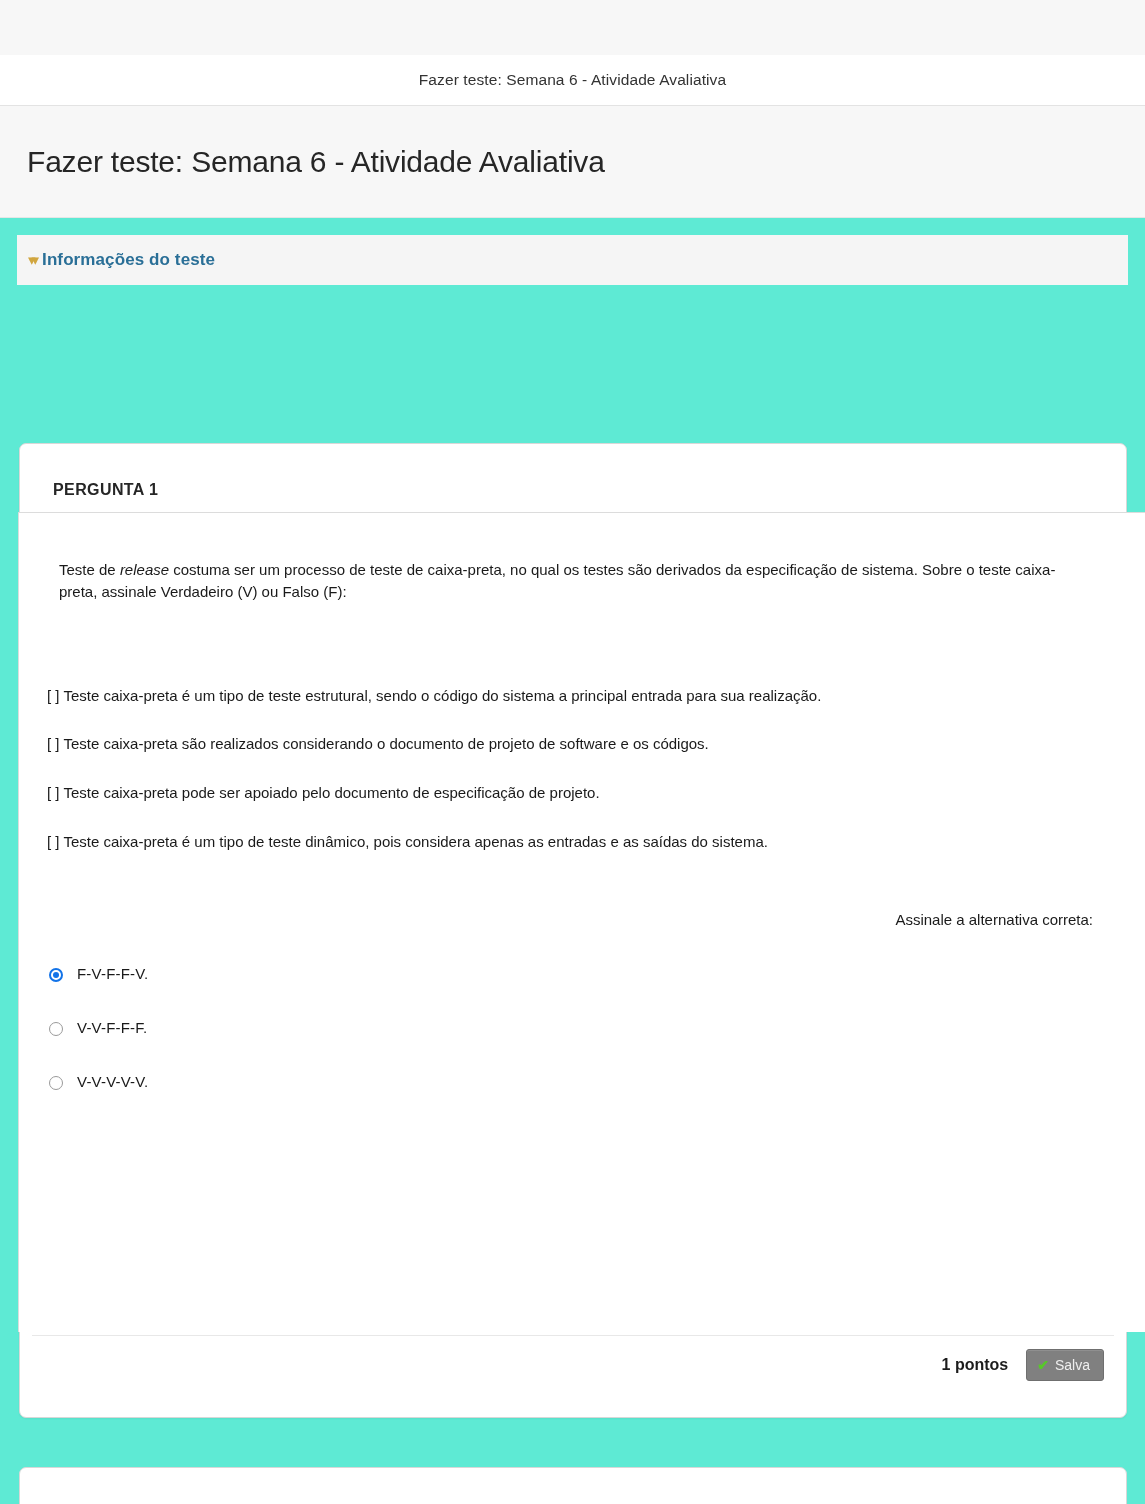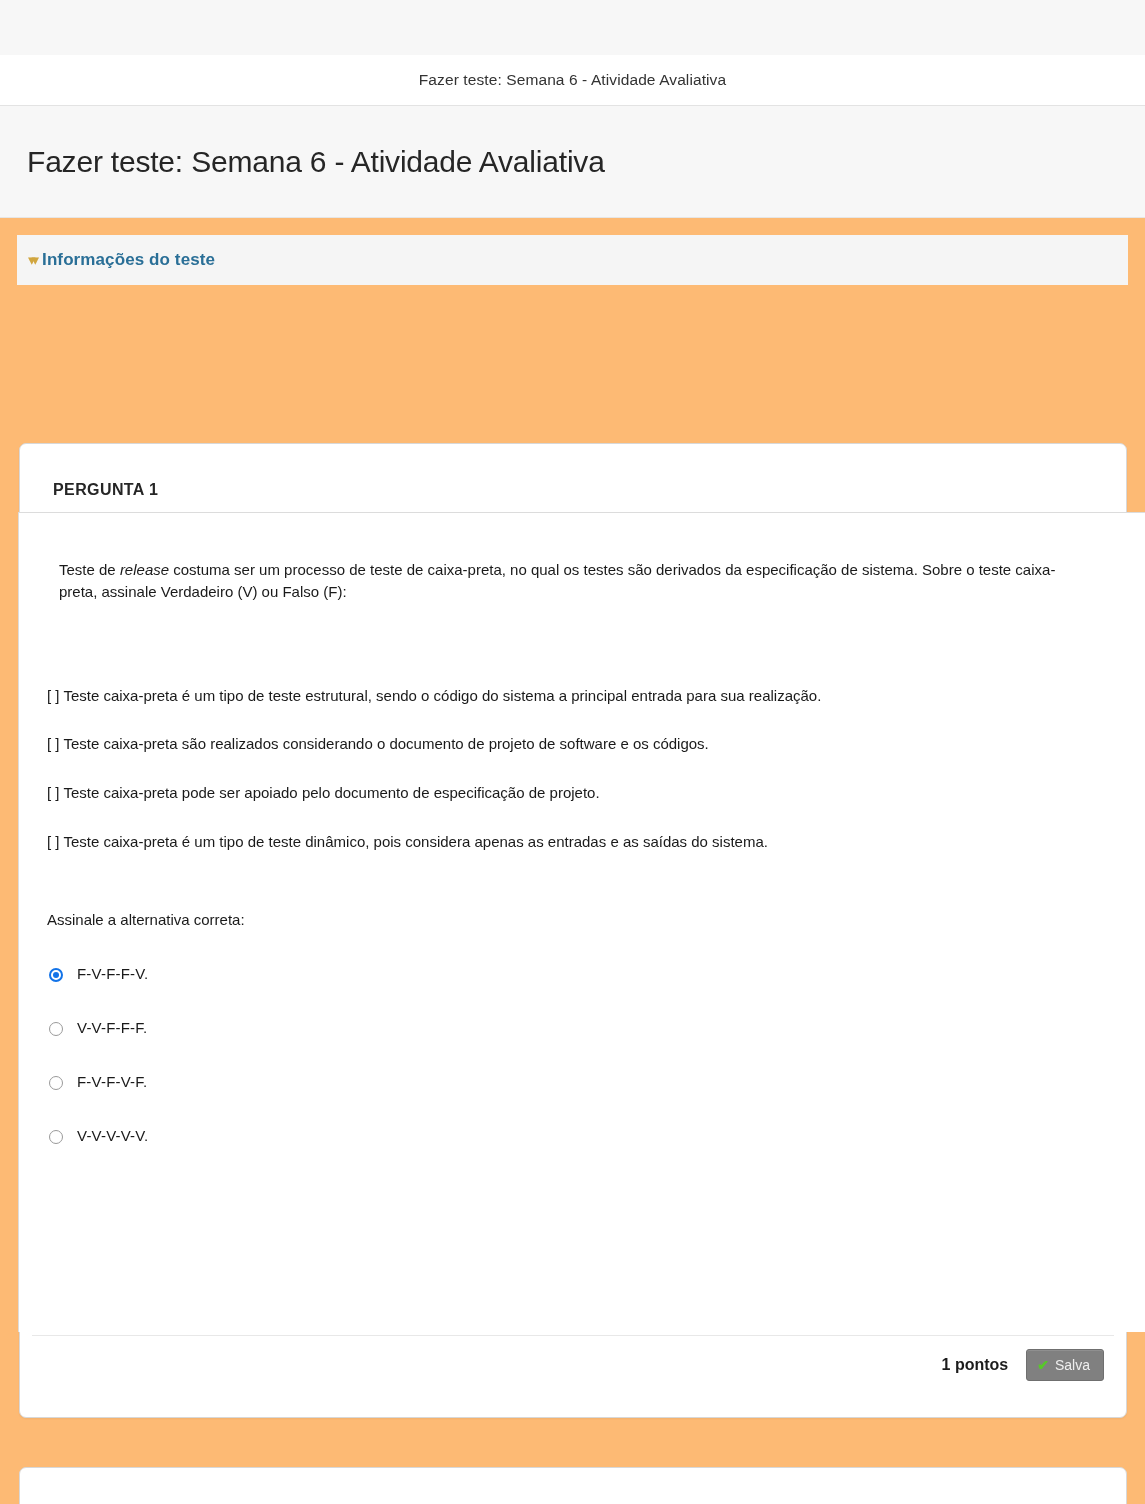"Fazer teste: Semana 6 -" .page { background: #fdba74 -> #5eead4 }
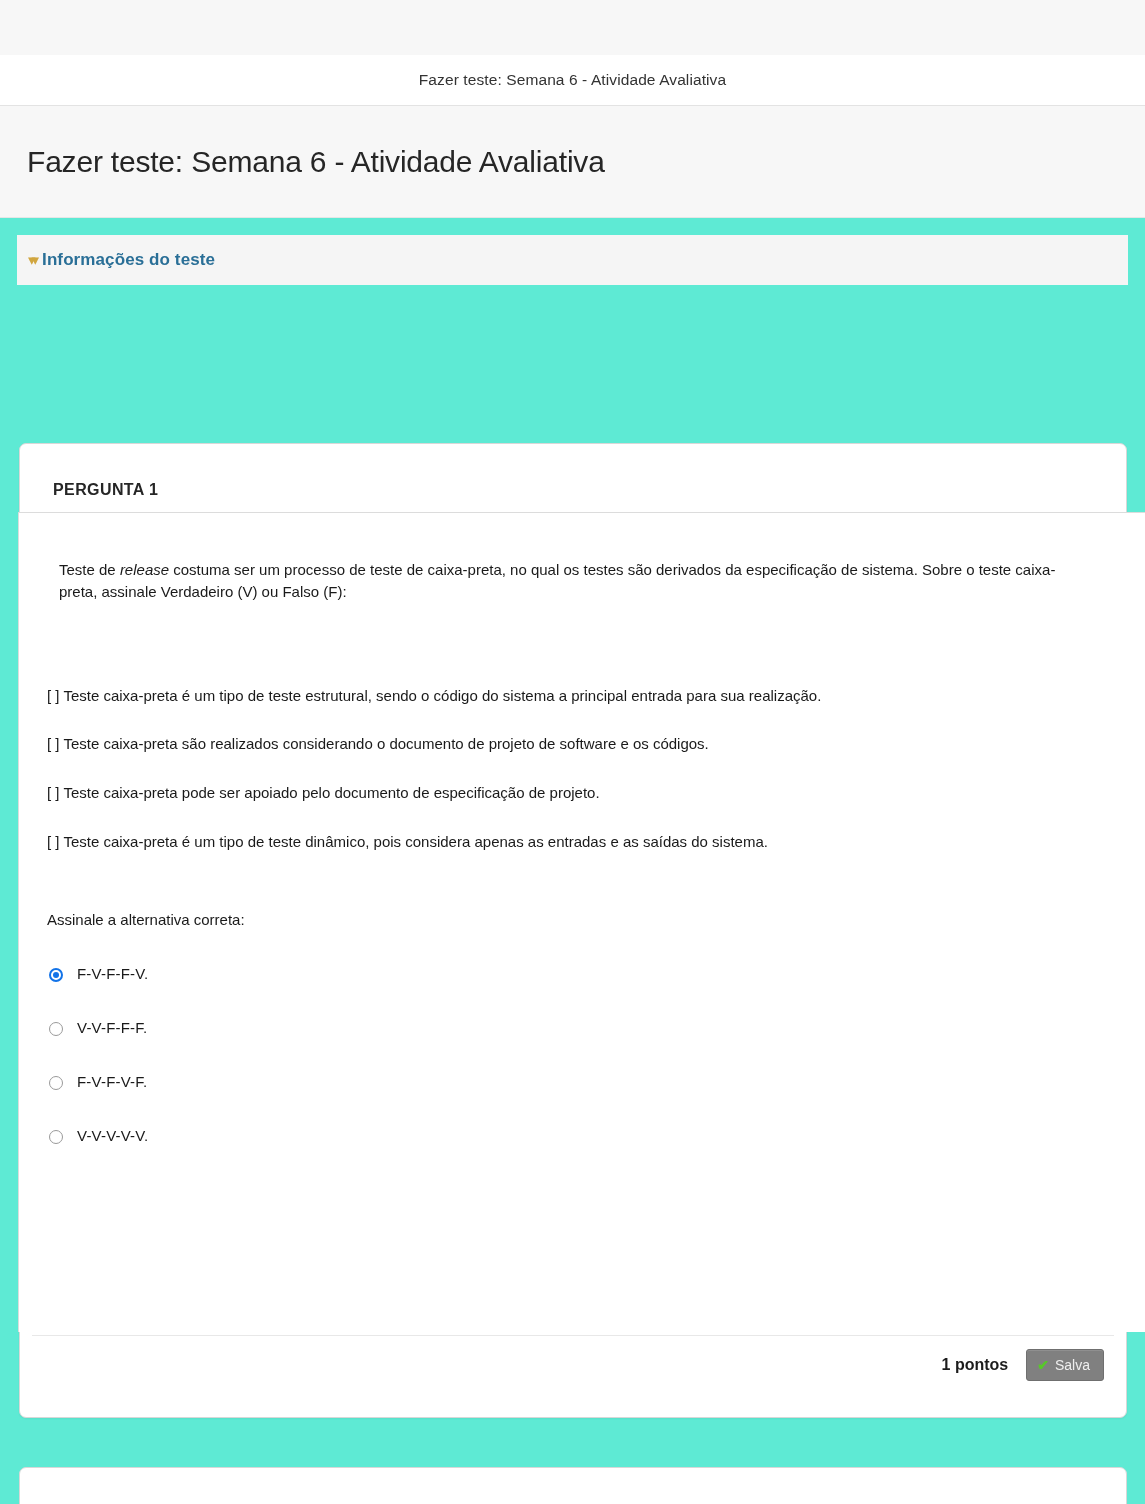"Assinale a alternativa correta:" .assinale { text-align: none -> right }
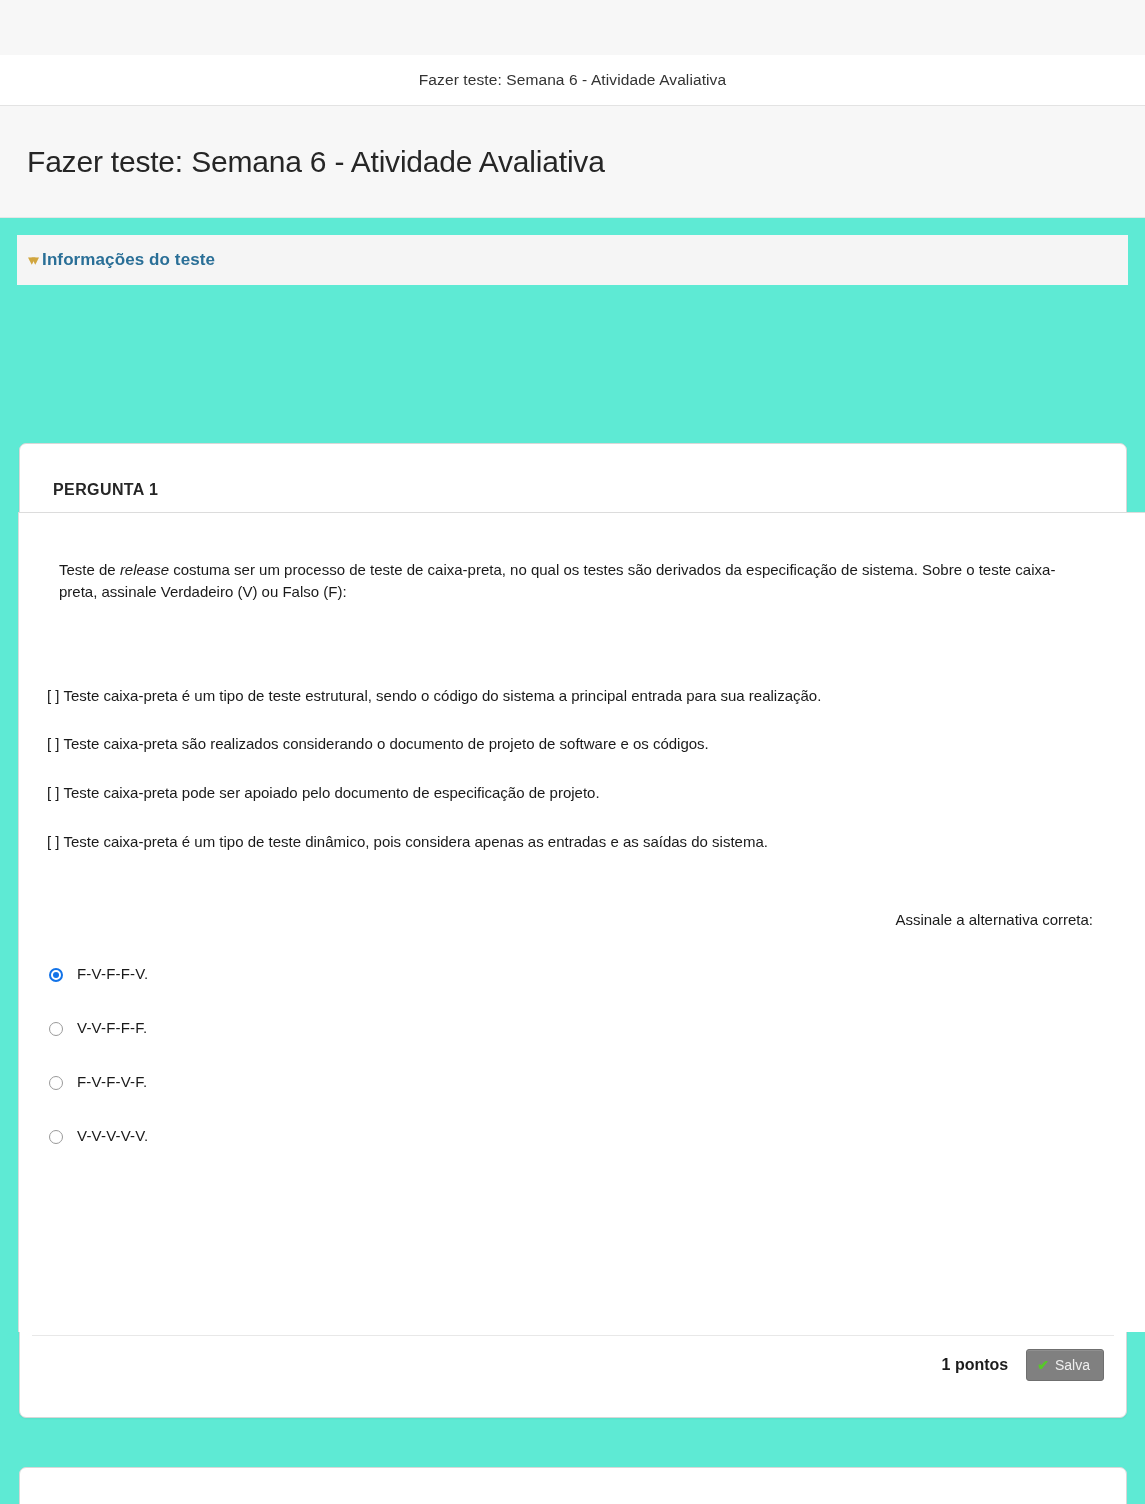"F-V-F-V-F." li.option { html: <li> <span></span> <span>F-V-F-V-F.</span> </li> -> none }
